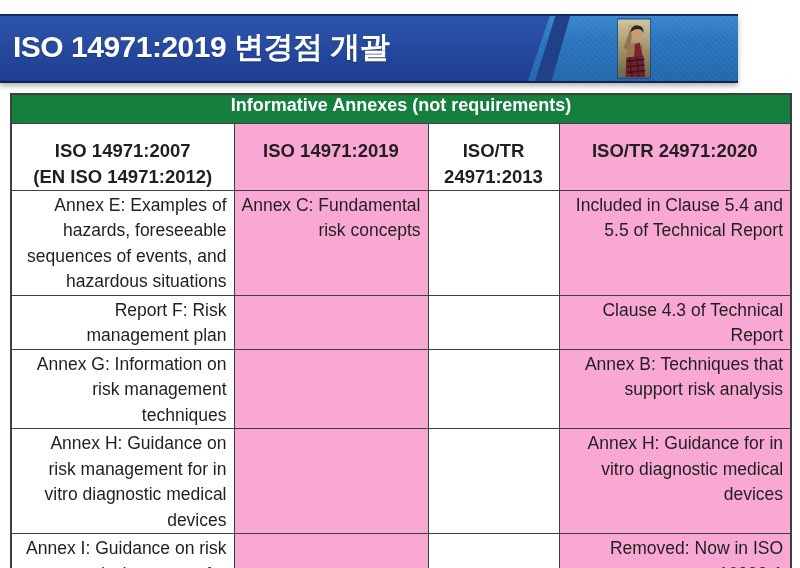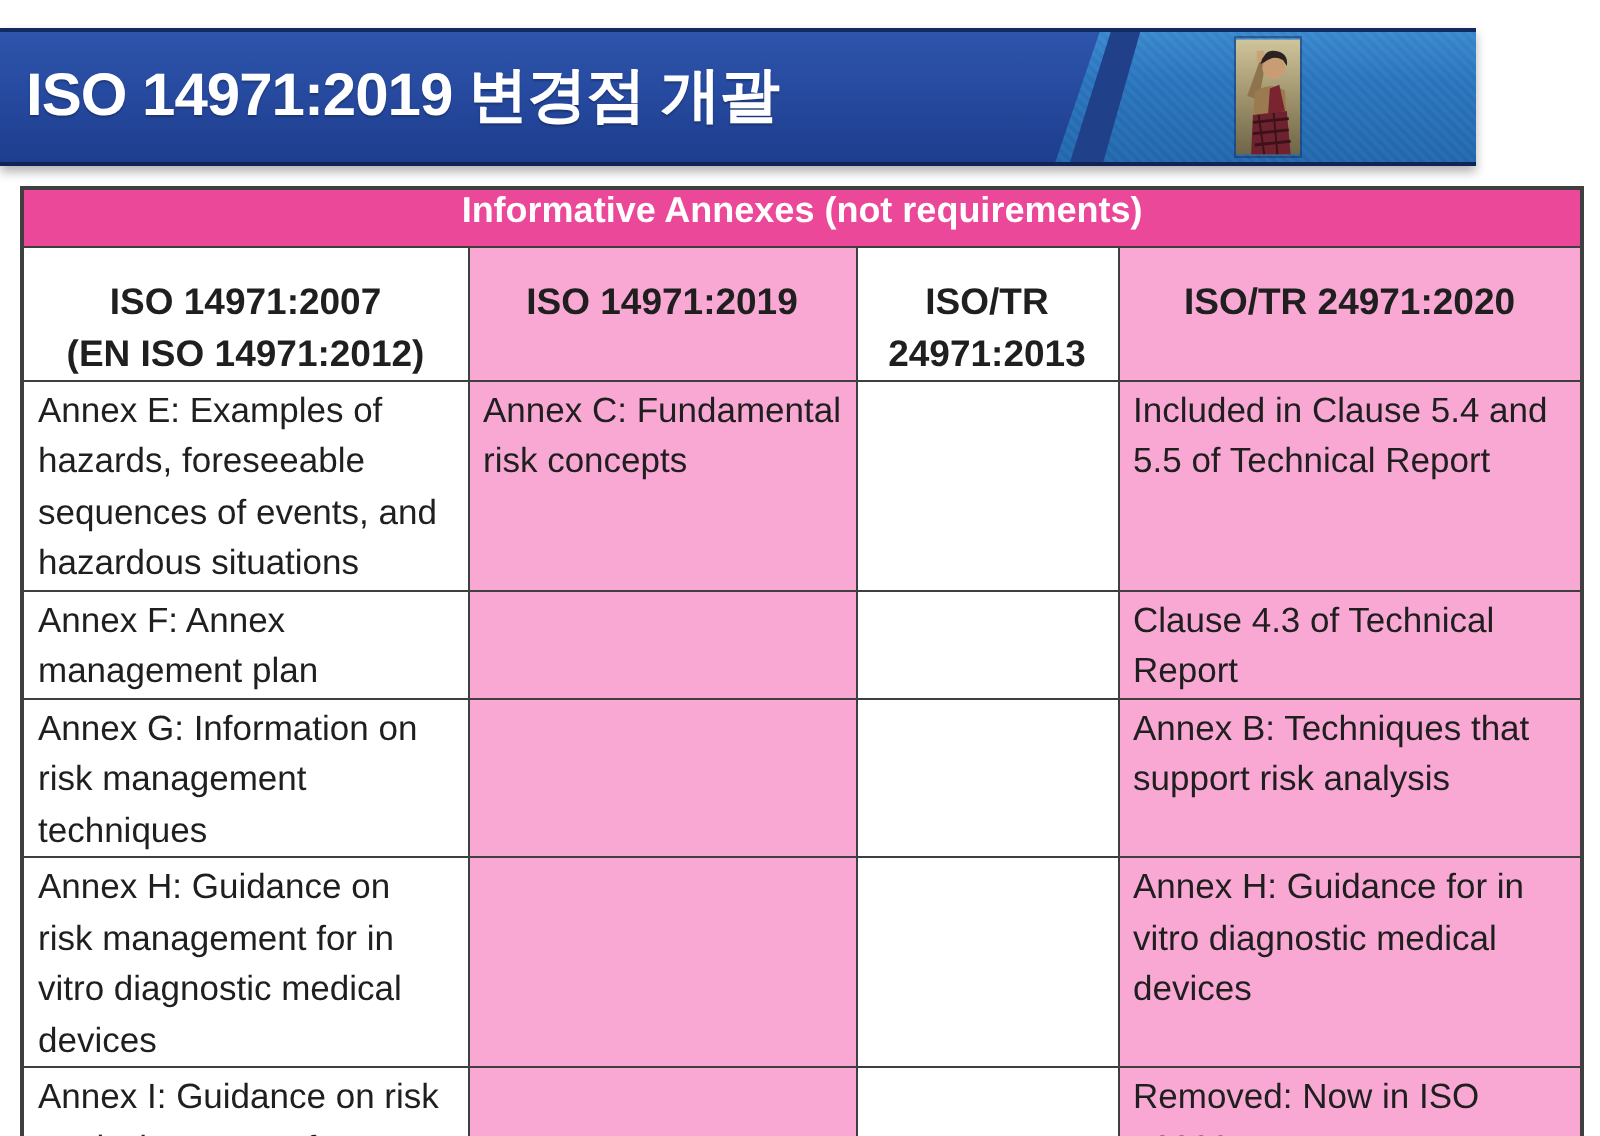"Informative Annexes (not requirements)" td.caption { background: #ec4899 -> #15803d }
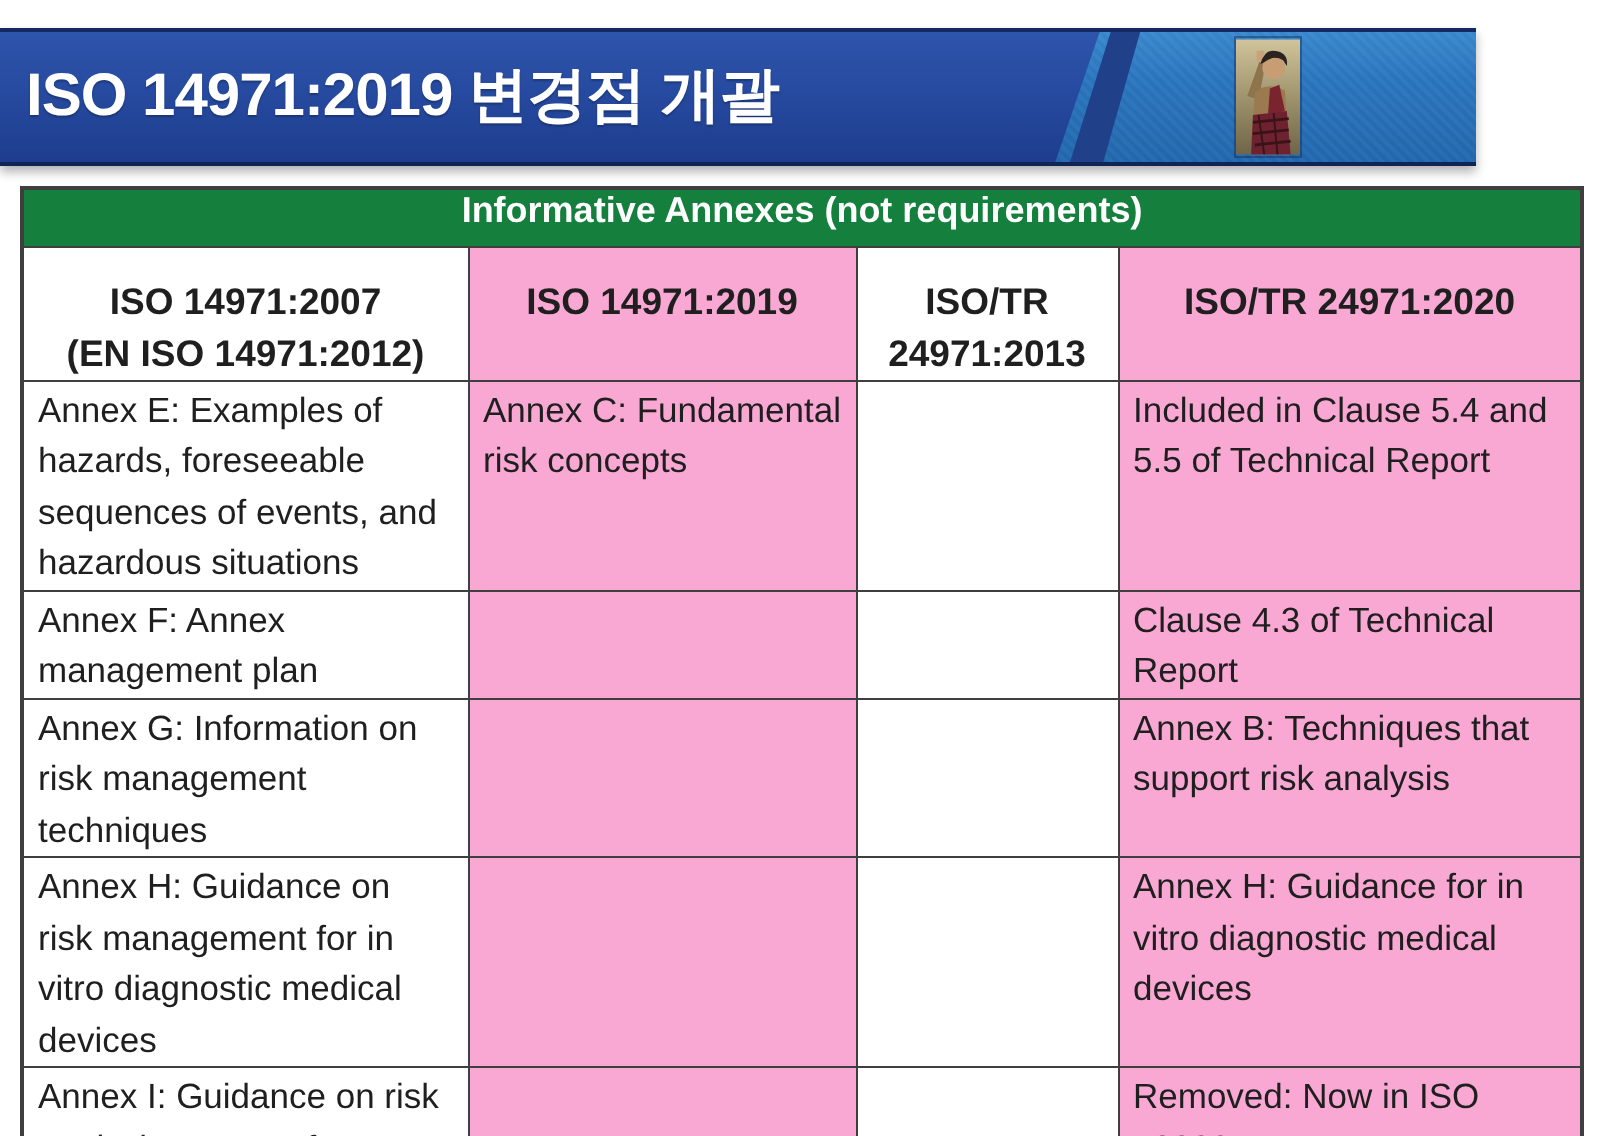"Annex E: Examples of hazards," td.cell { text-align: left -> right }
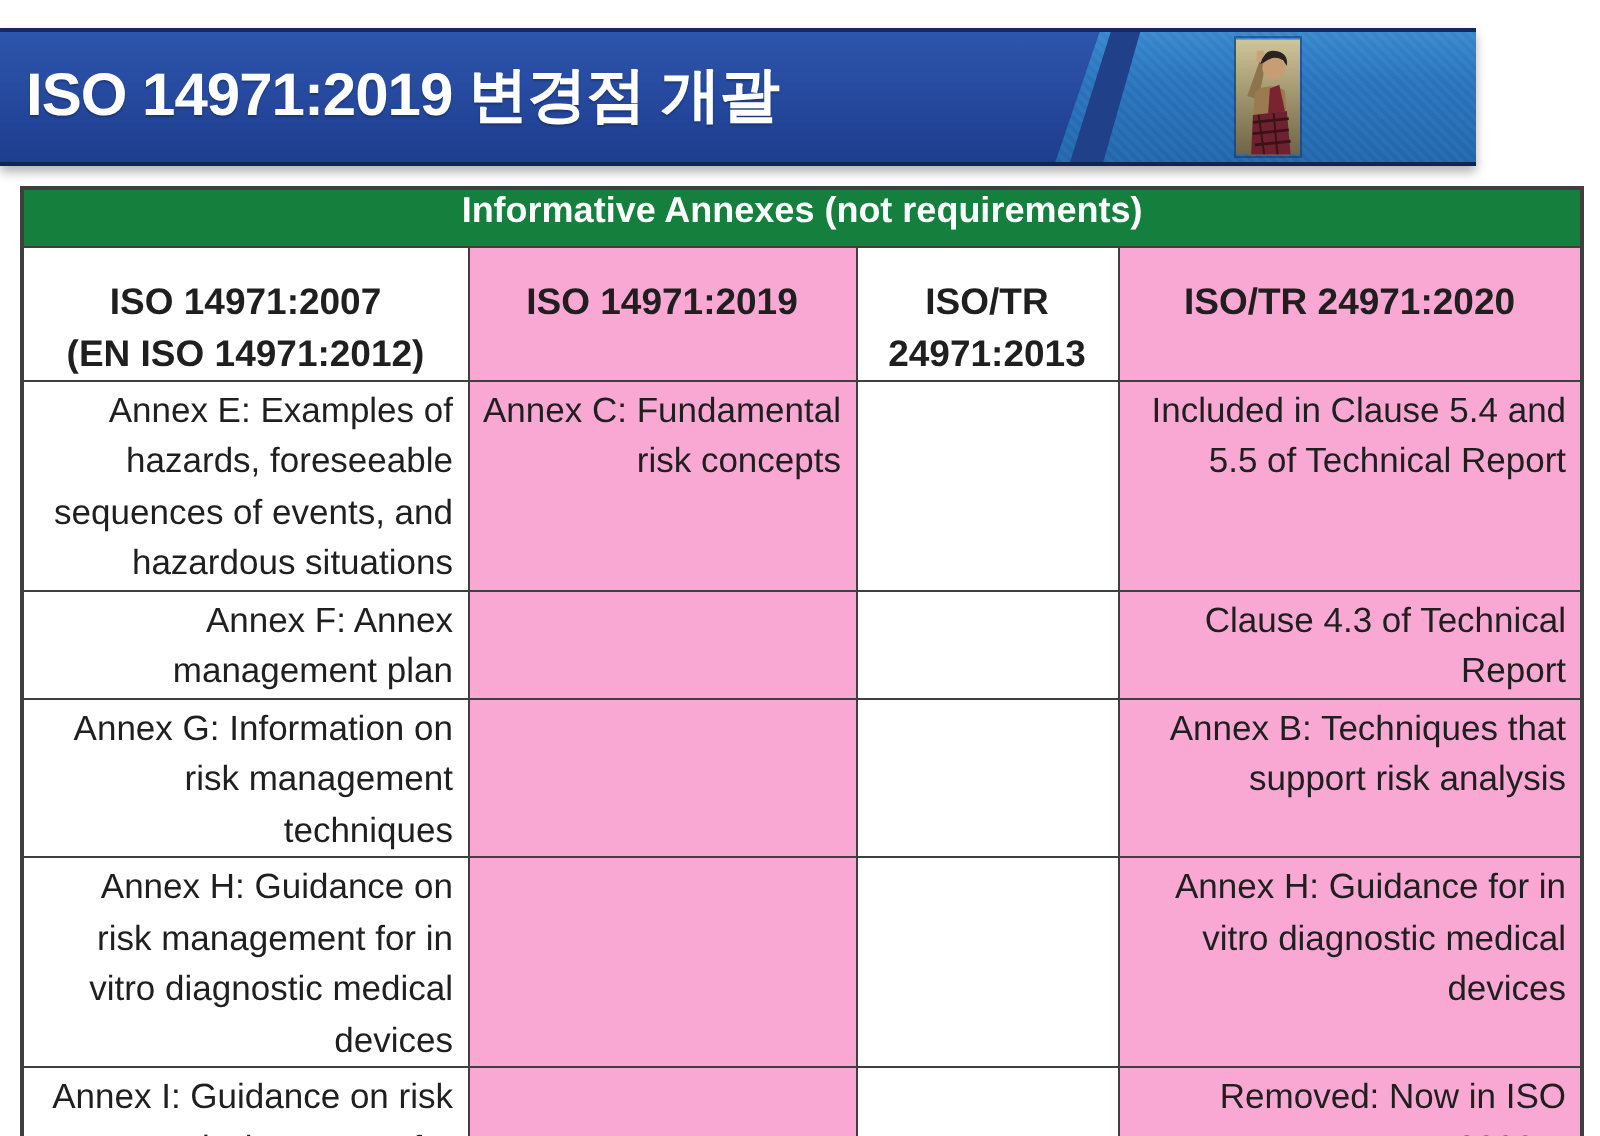"Annex F: Annex management plan" td.cell { text: Annex F: Annex -> Report F: Risk }
